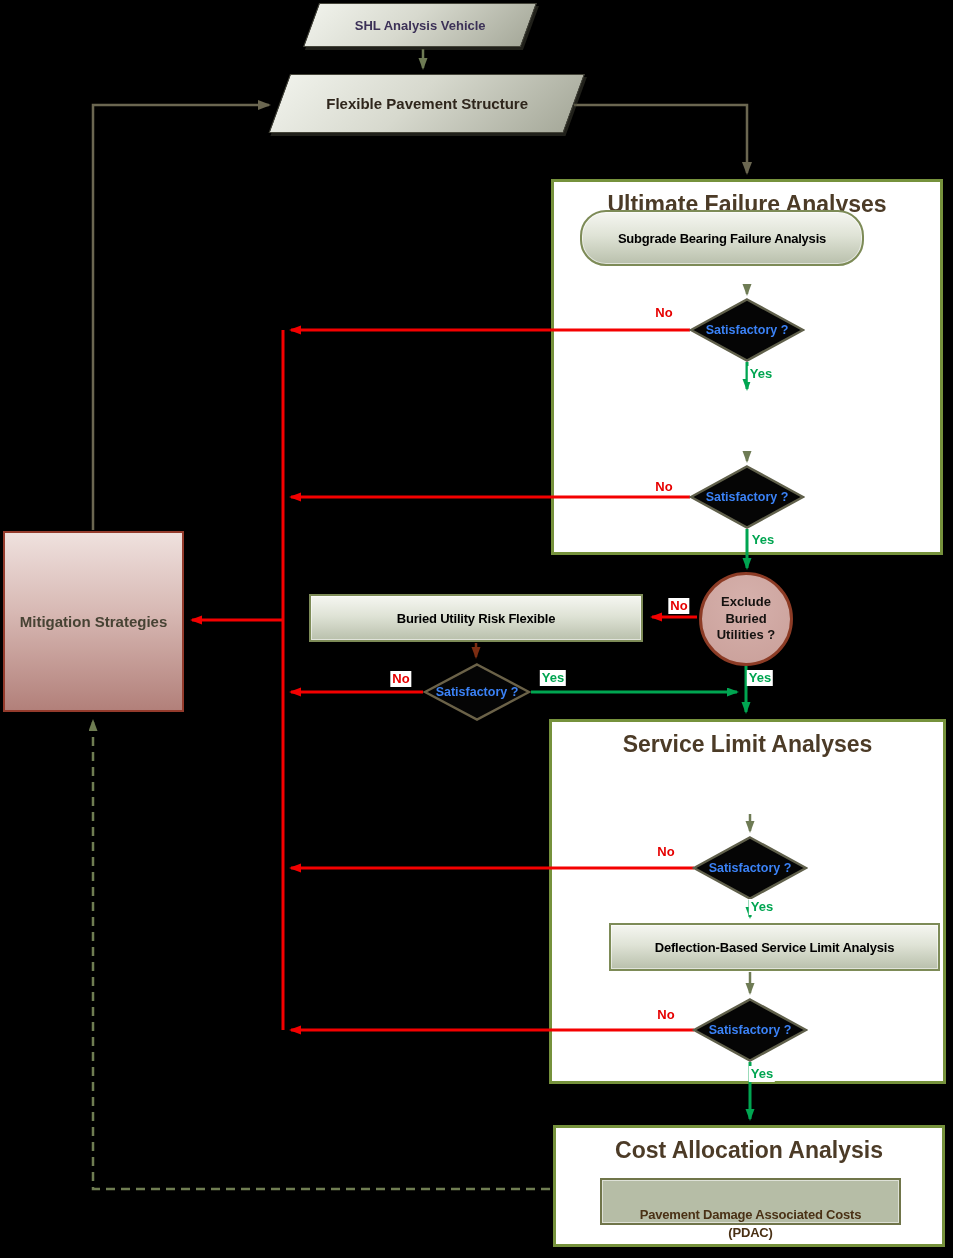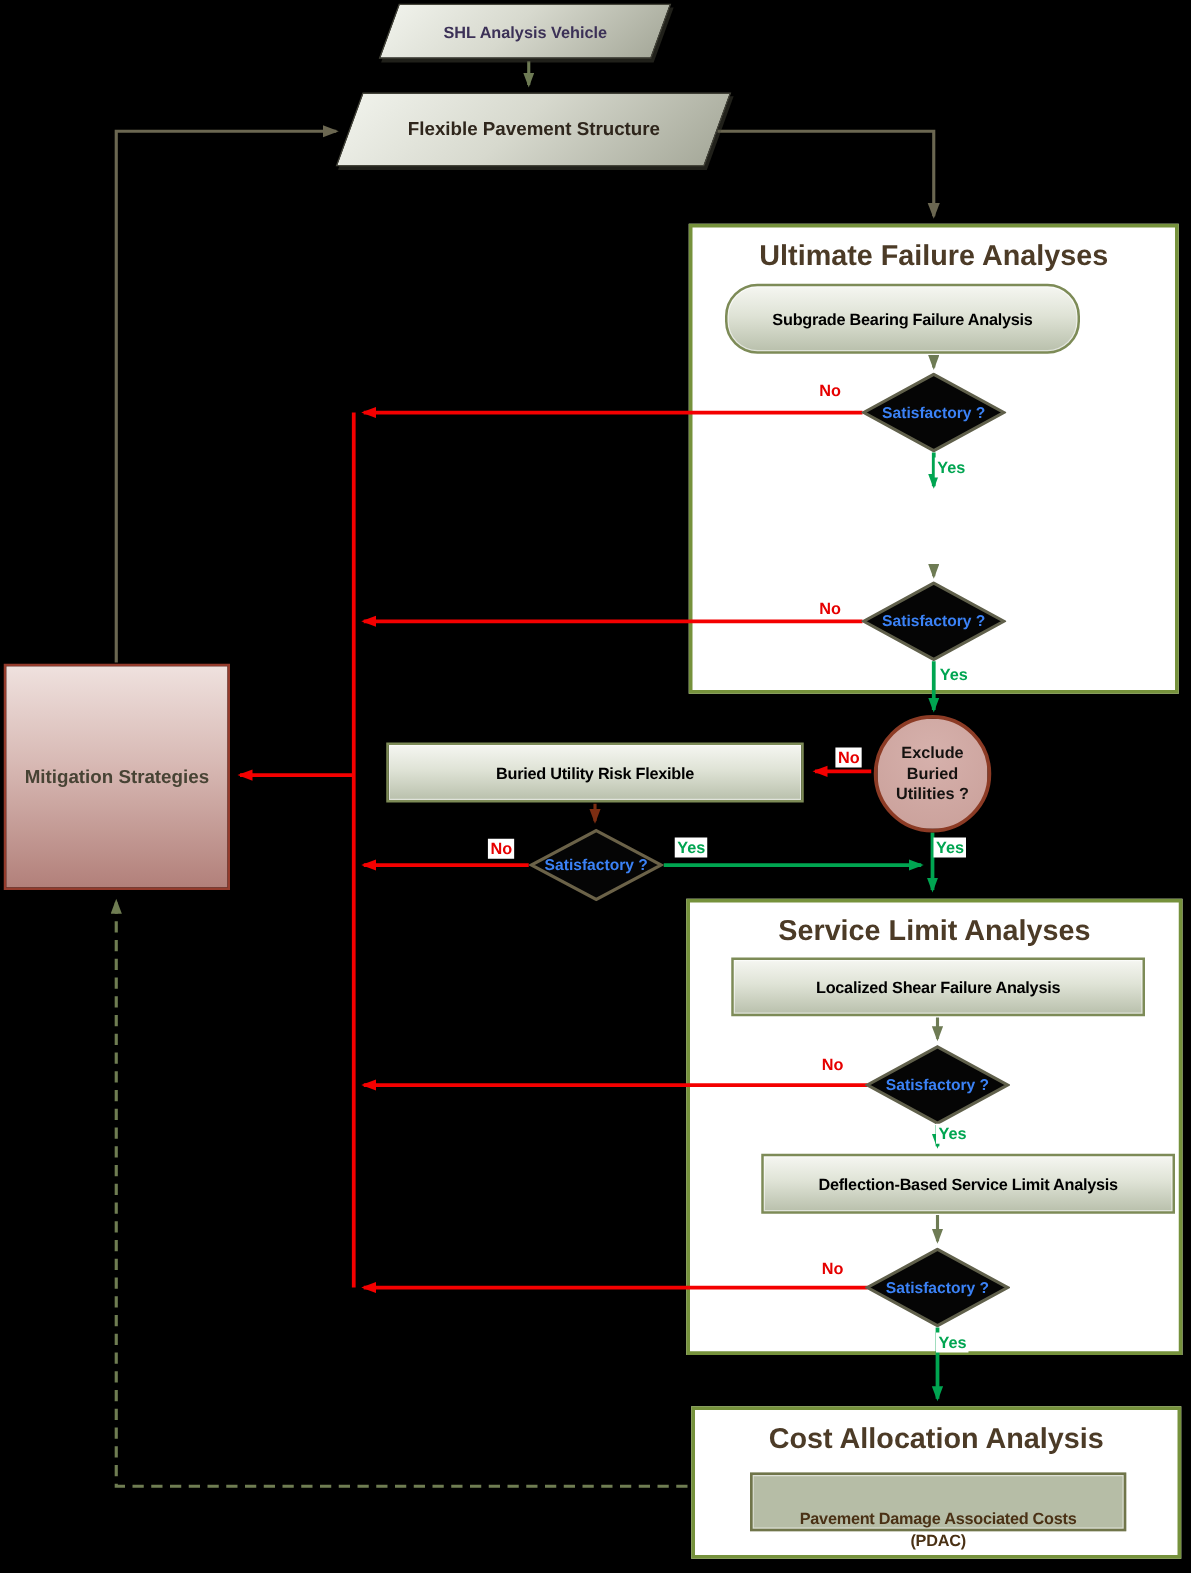"Subgrade Bearing Failure Analysis" div.shape { top: 227px -> 210px }
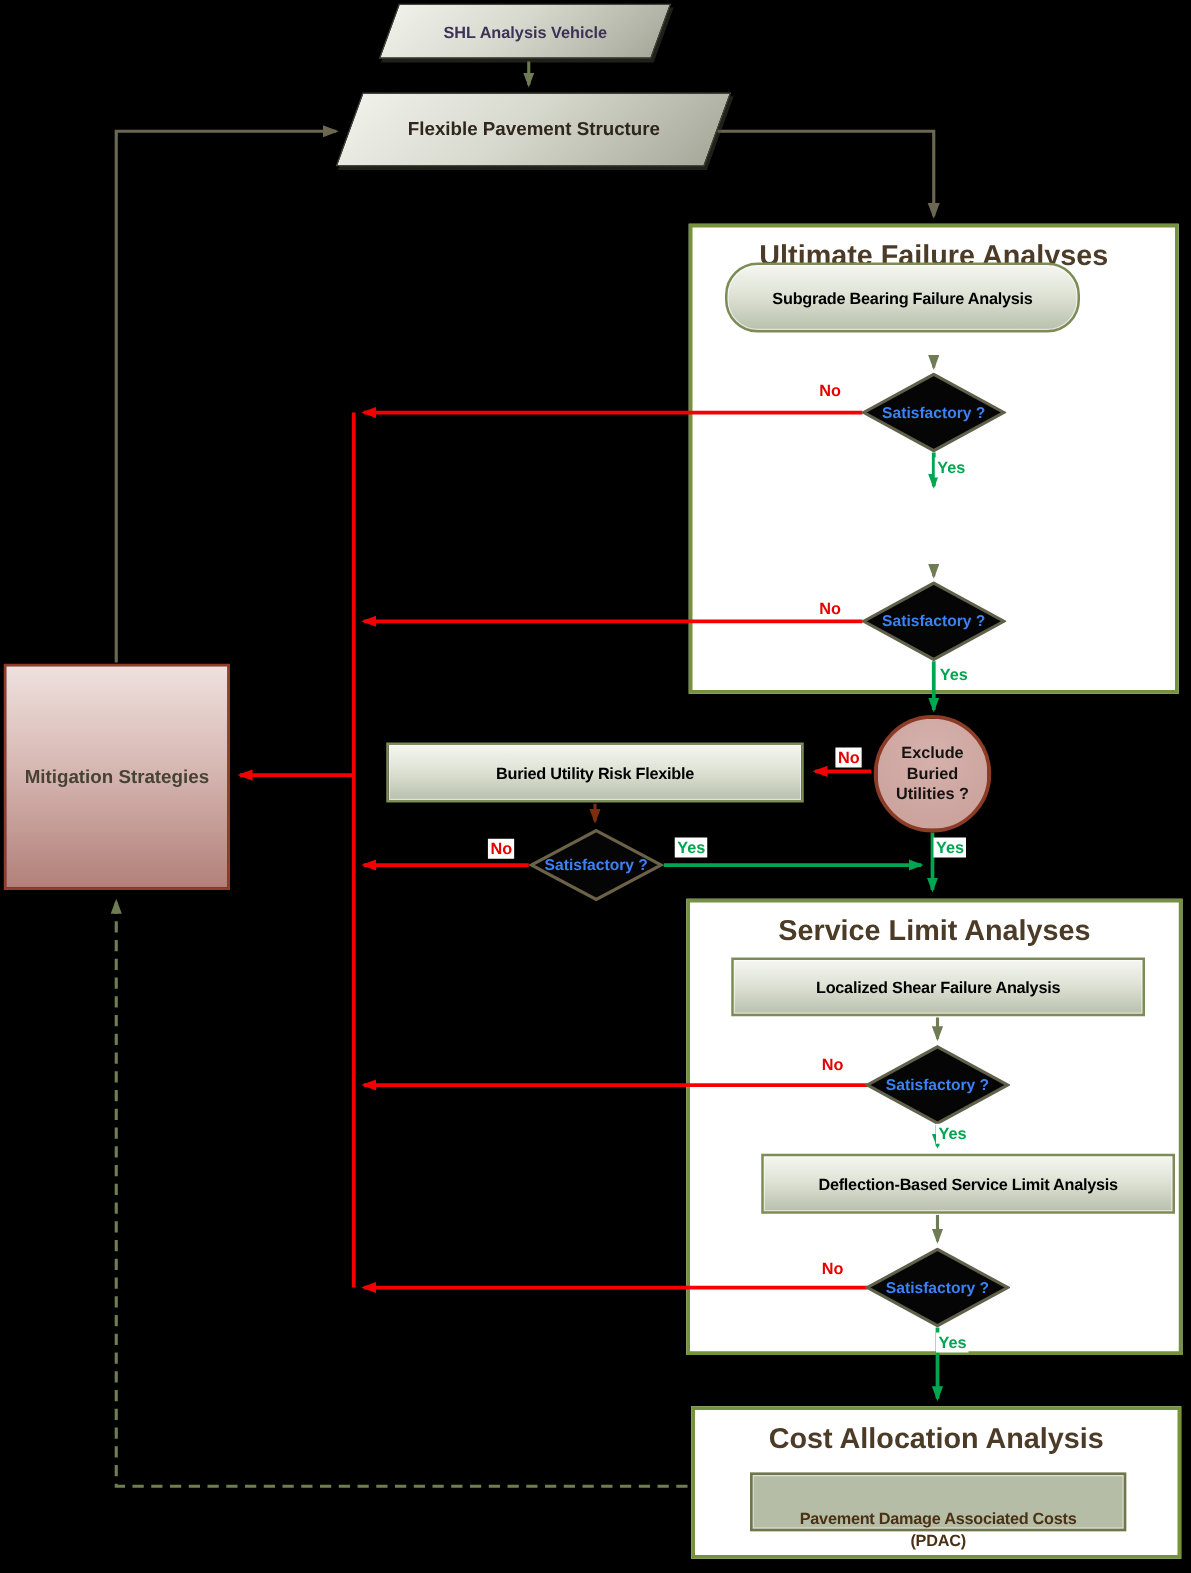"Localized Shear Failure Analysis" div.shape { html: <div> <span>Localized Shear Failure Analysis</span> </div> -> none }
